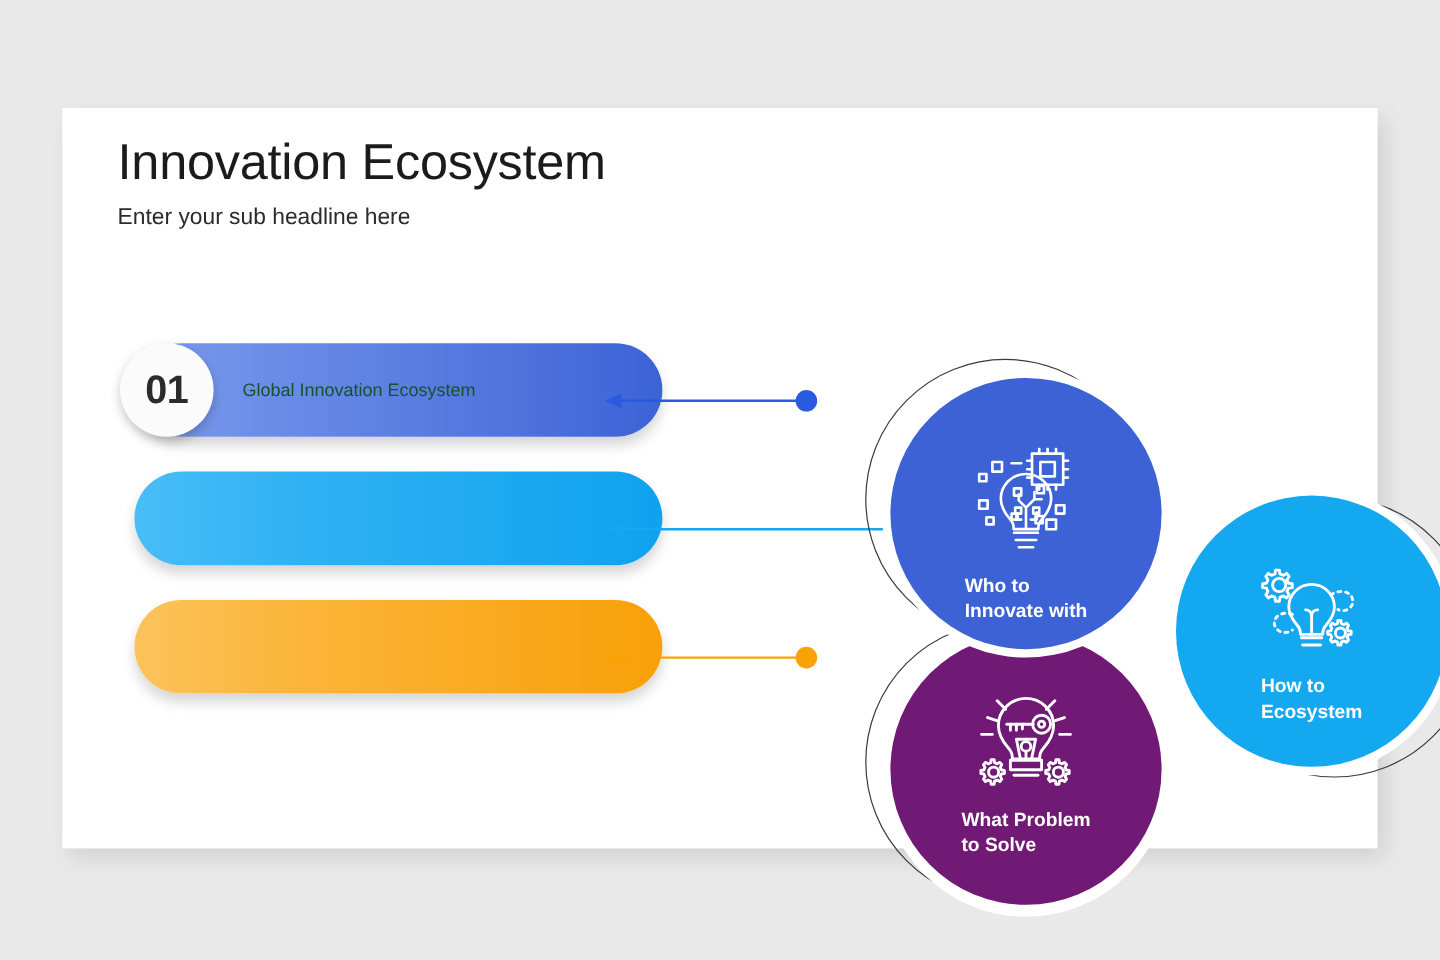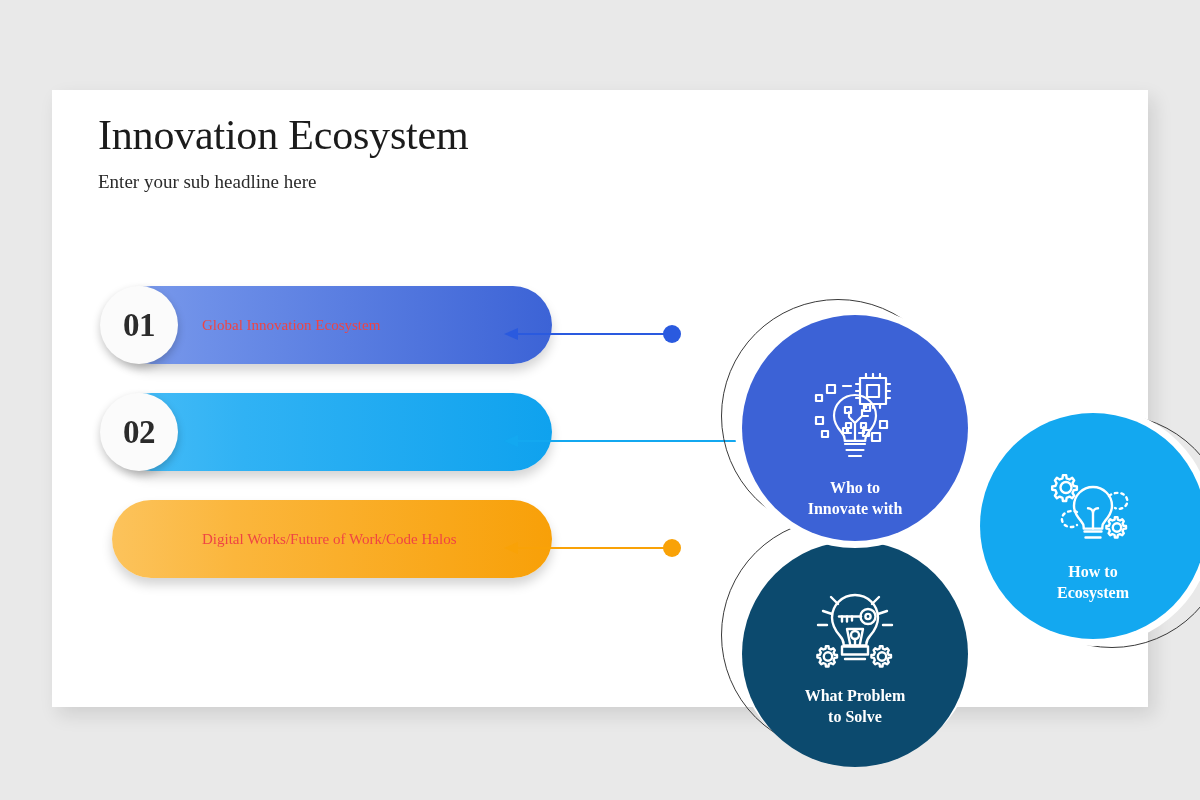"Innovation Ecosystem" #slide-canvas { font-family: Liberation Serif, serif -> none }
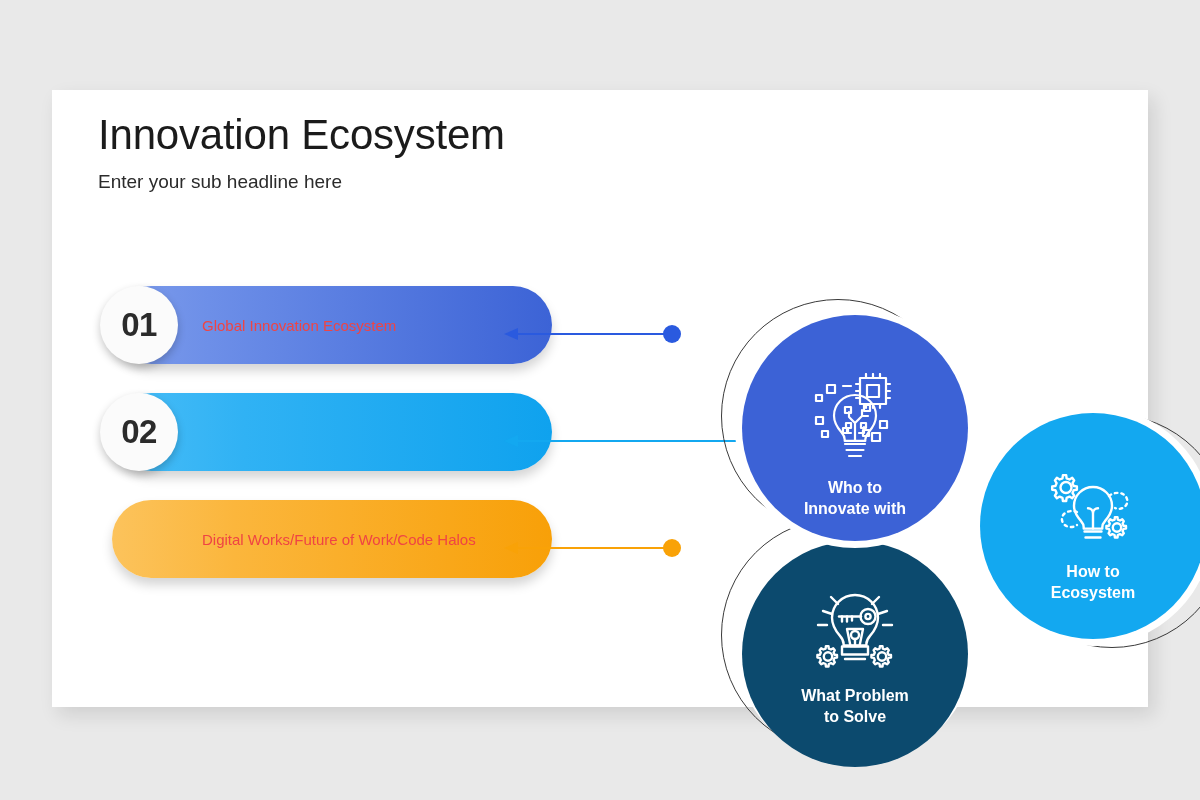"Global Innovation Ecosystem" .step-label { color: #ef4444 -> #14532d }
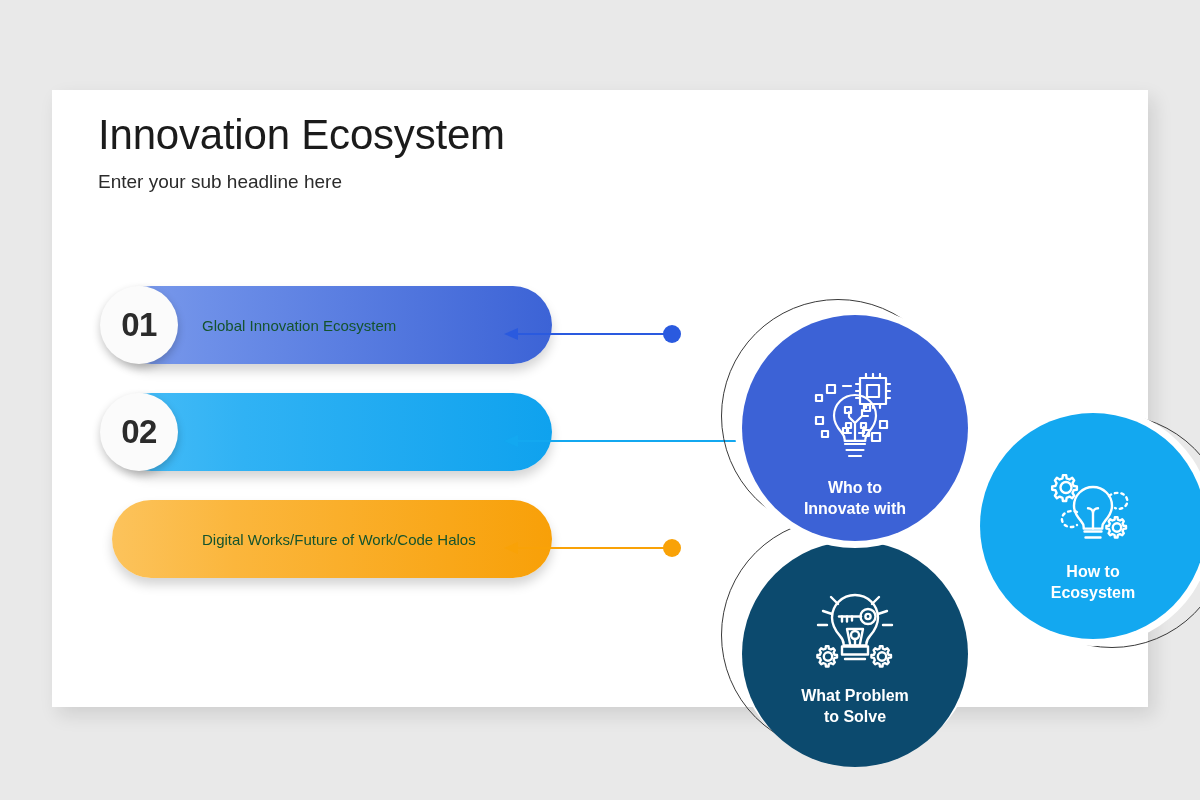"02" div.step-badge { html: <div> <span>02</span> </div> -> none }
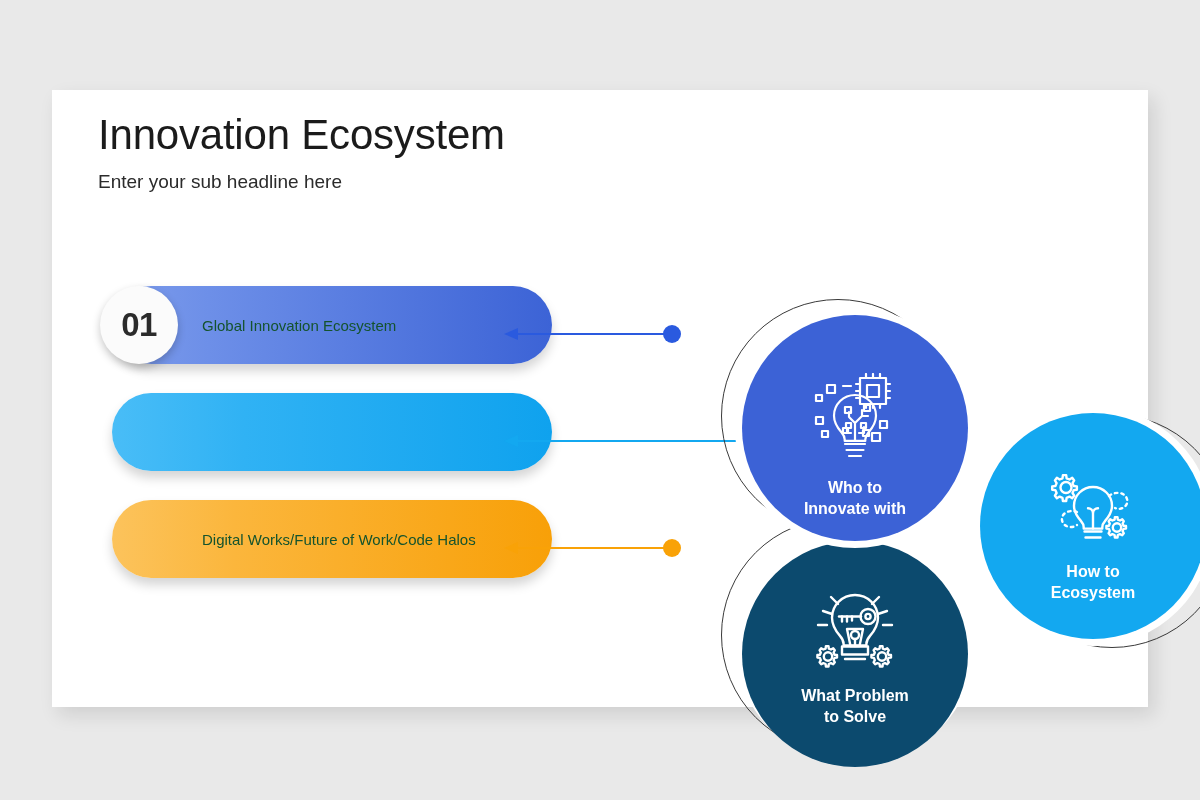"Who to" .circle-caption { text-align: center -> left }
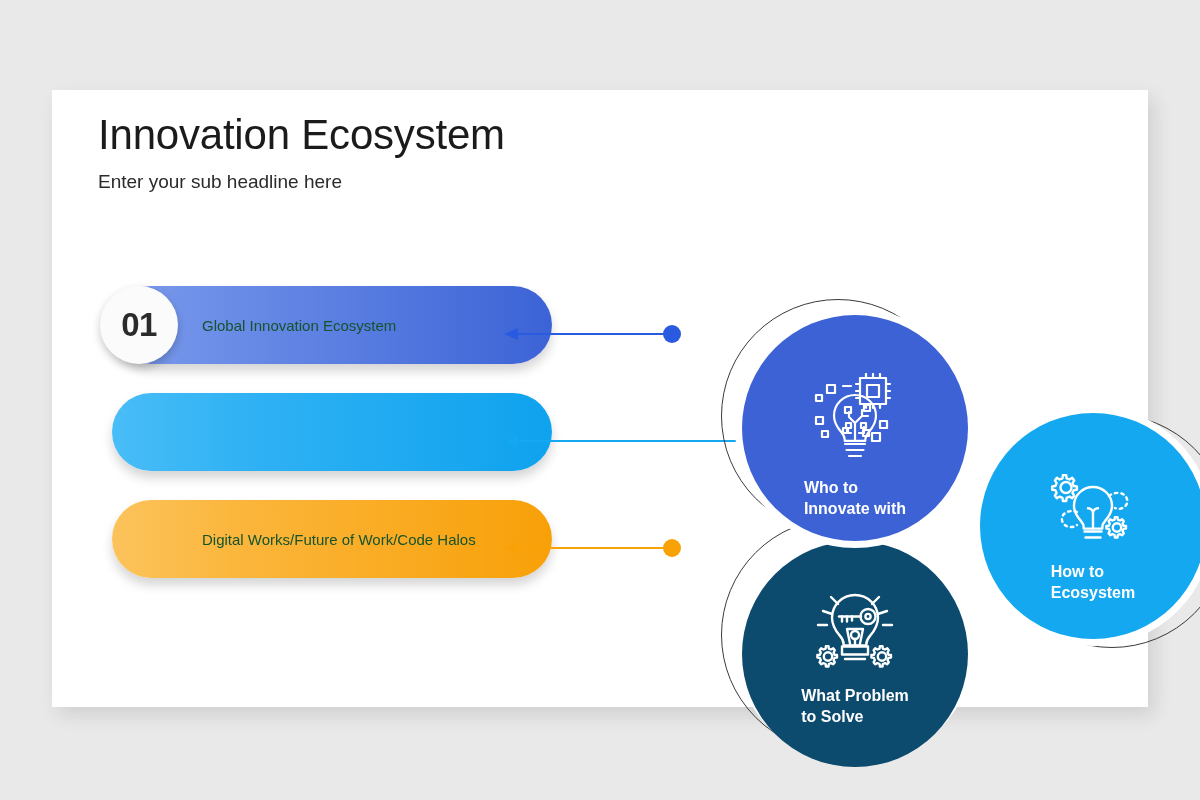"Digital Works/Future of Work/Code Halos" div.step-label { html: <div>Digital Works/Future of Work/Code Halos</div> -> none }
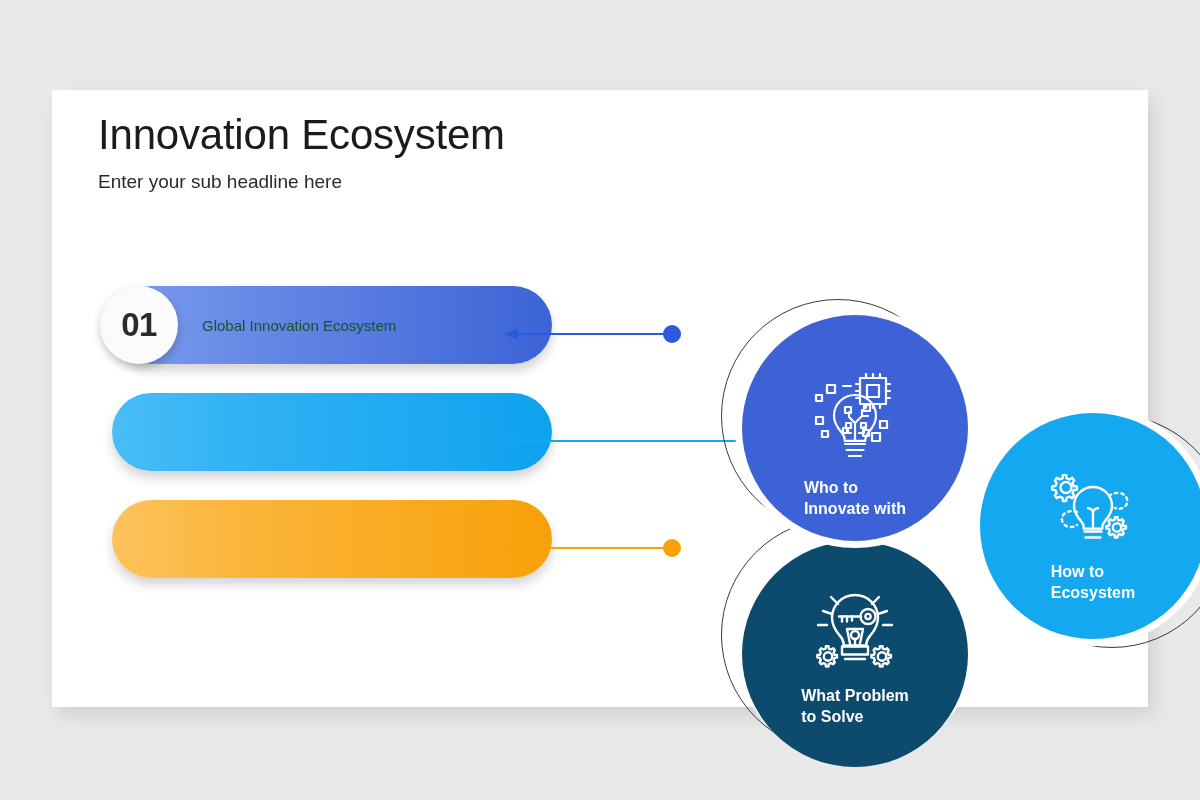"What Problem" #circle-what { background: #0c4a6e -> #701a75; top: 341px -> 328px }
